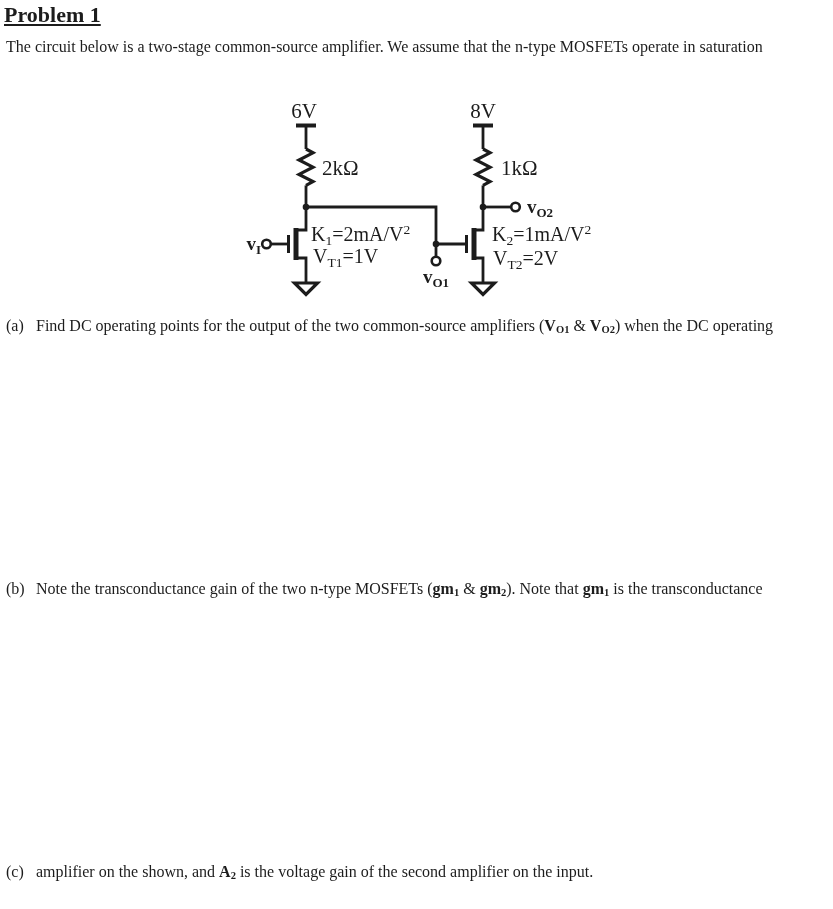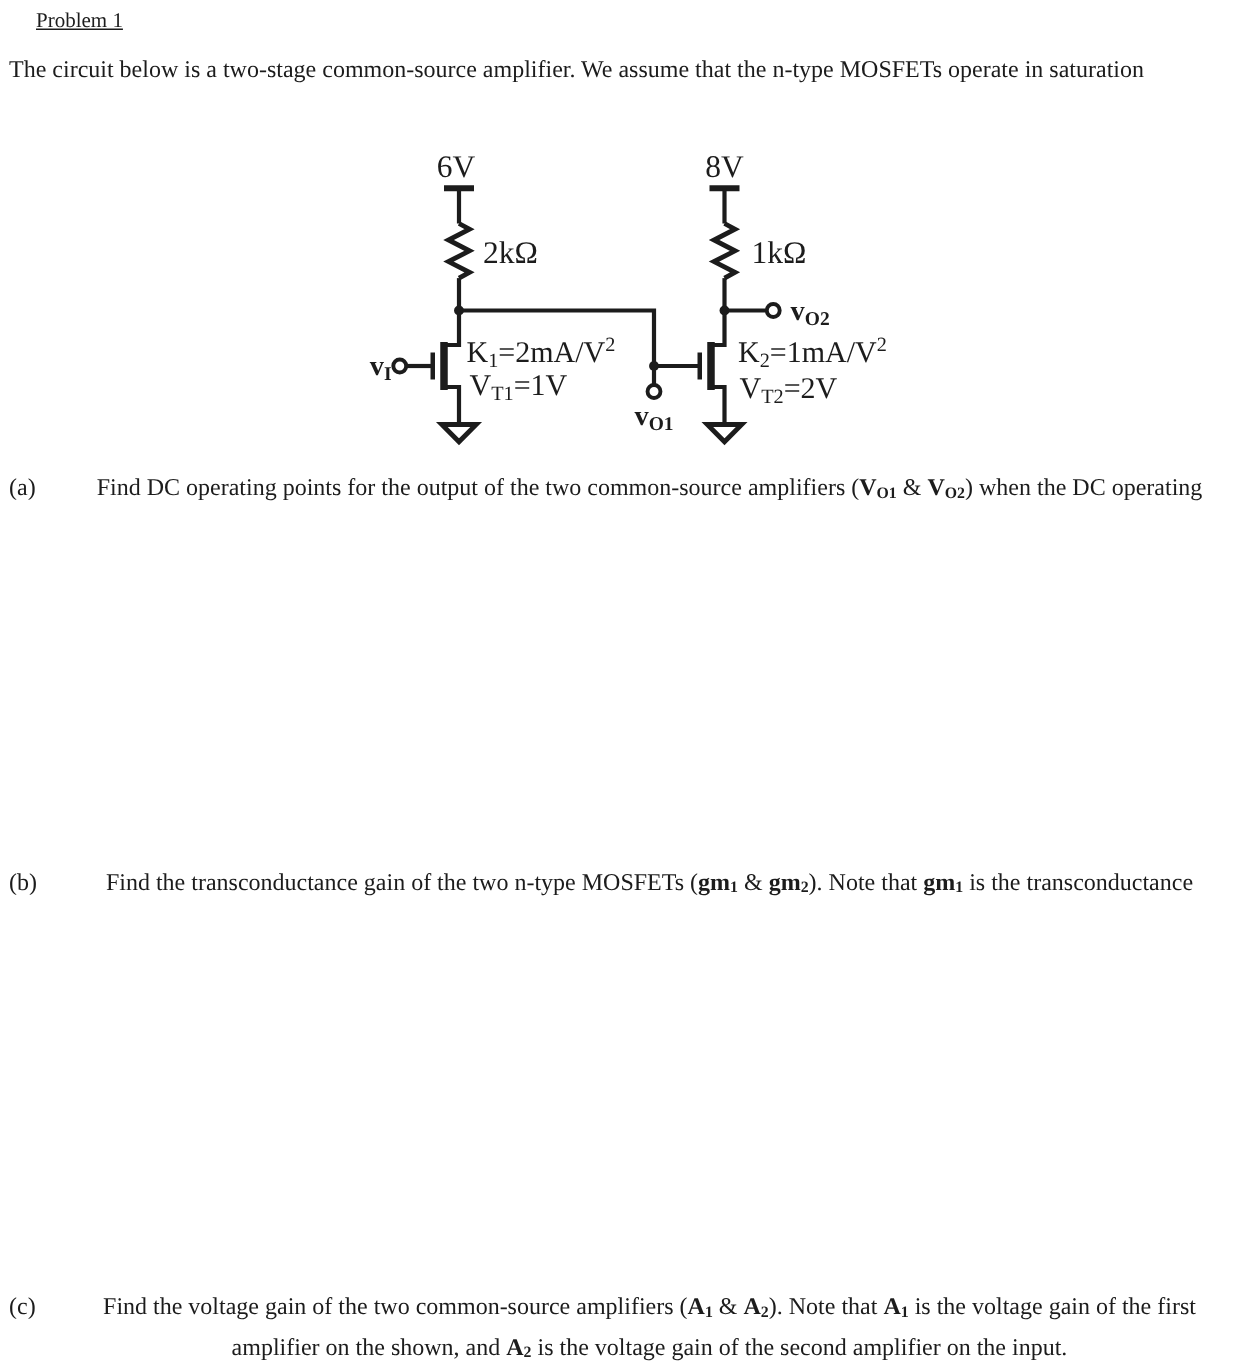"Problem 1" .title { font-size: 14px -> 22px; font-weight: normal -> bold; left: 24px -> 4px }
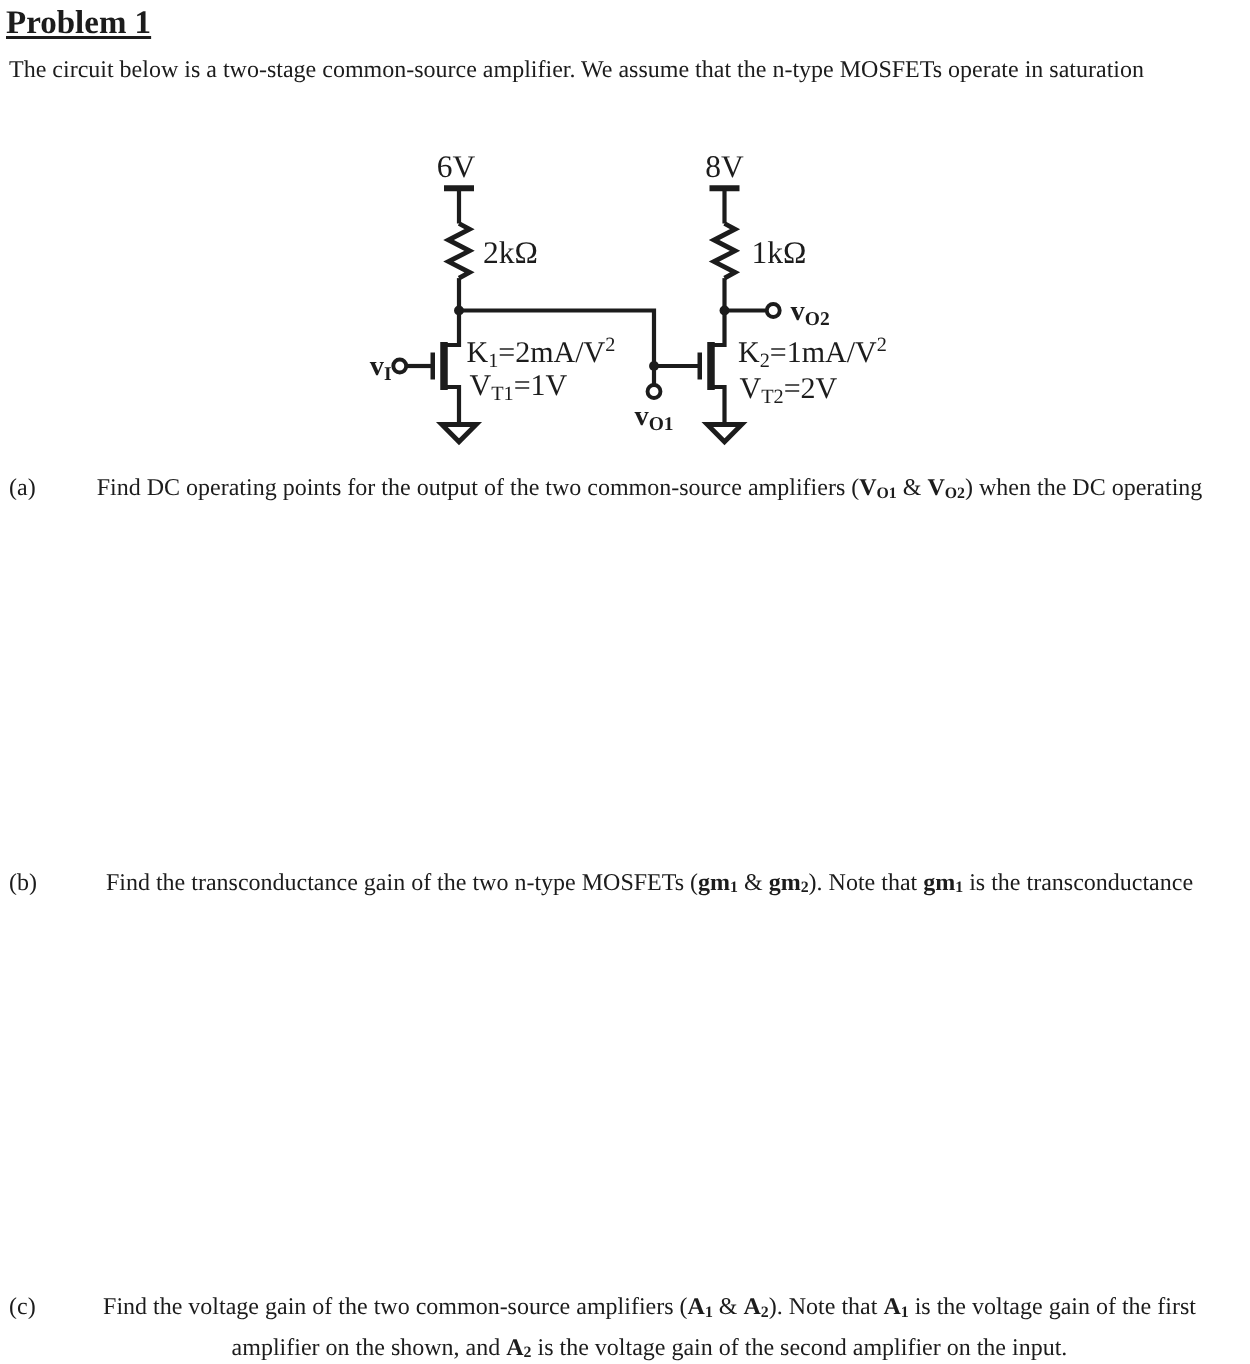"Find DC operating points for" .qtext { text-align: center -> none }
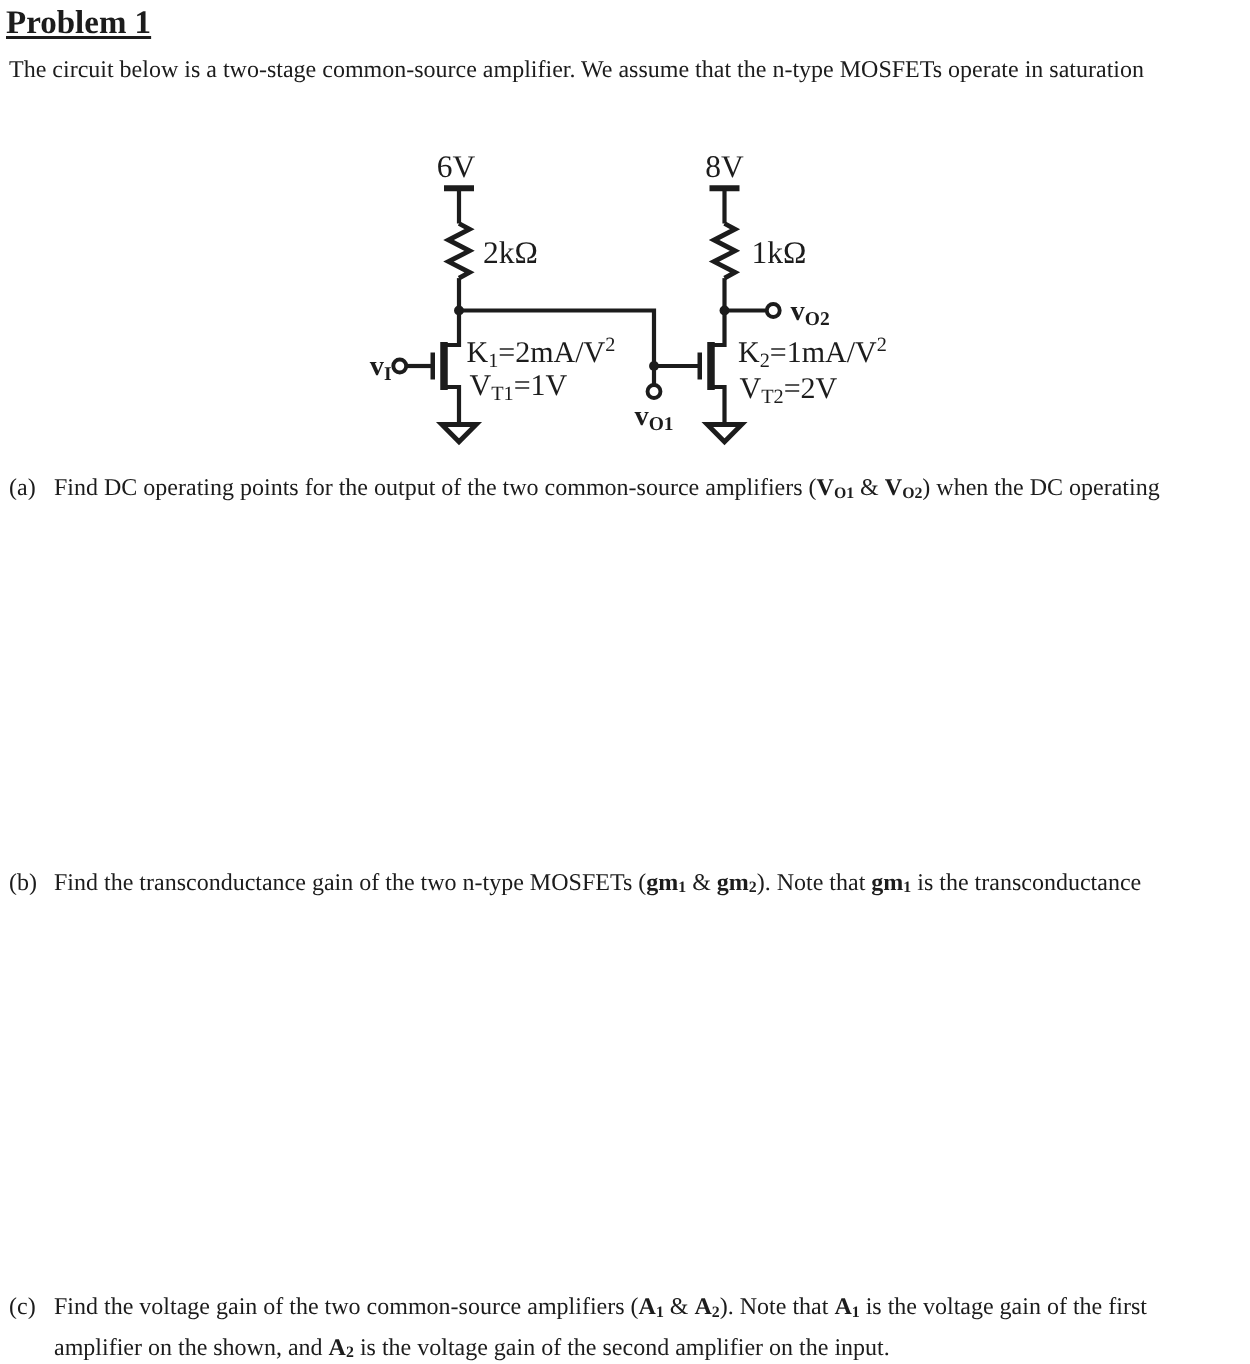"Find the transconductance gain of" span { text: Find -> Note }
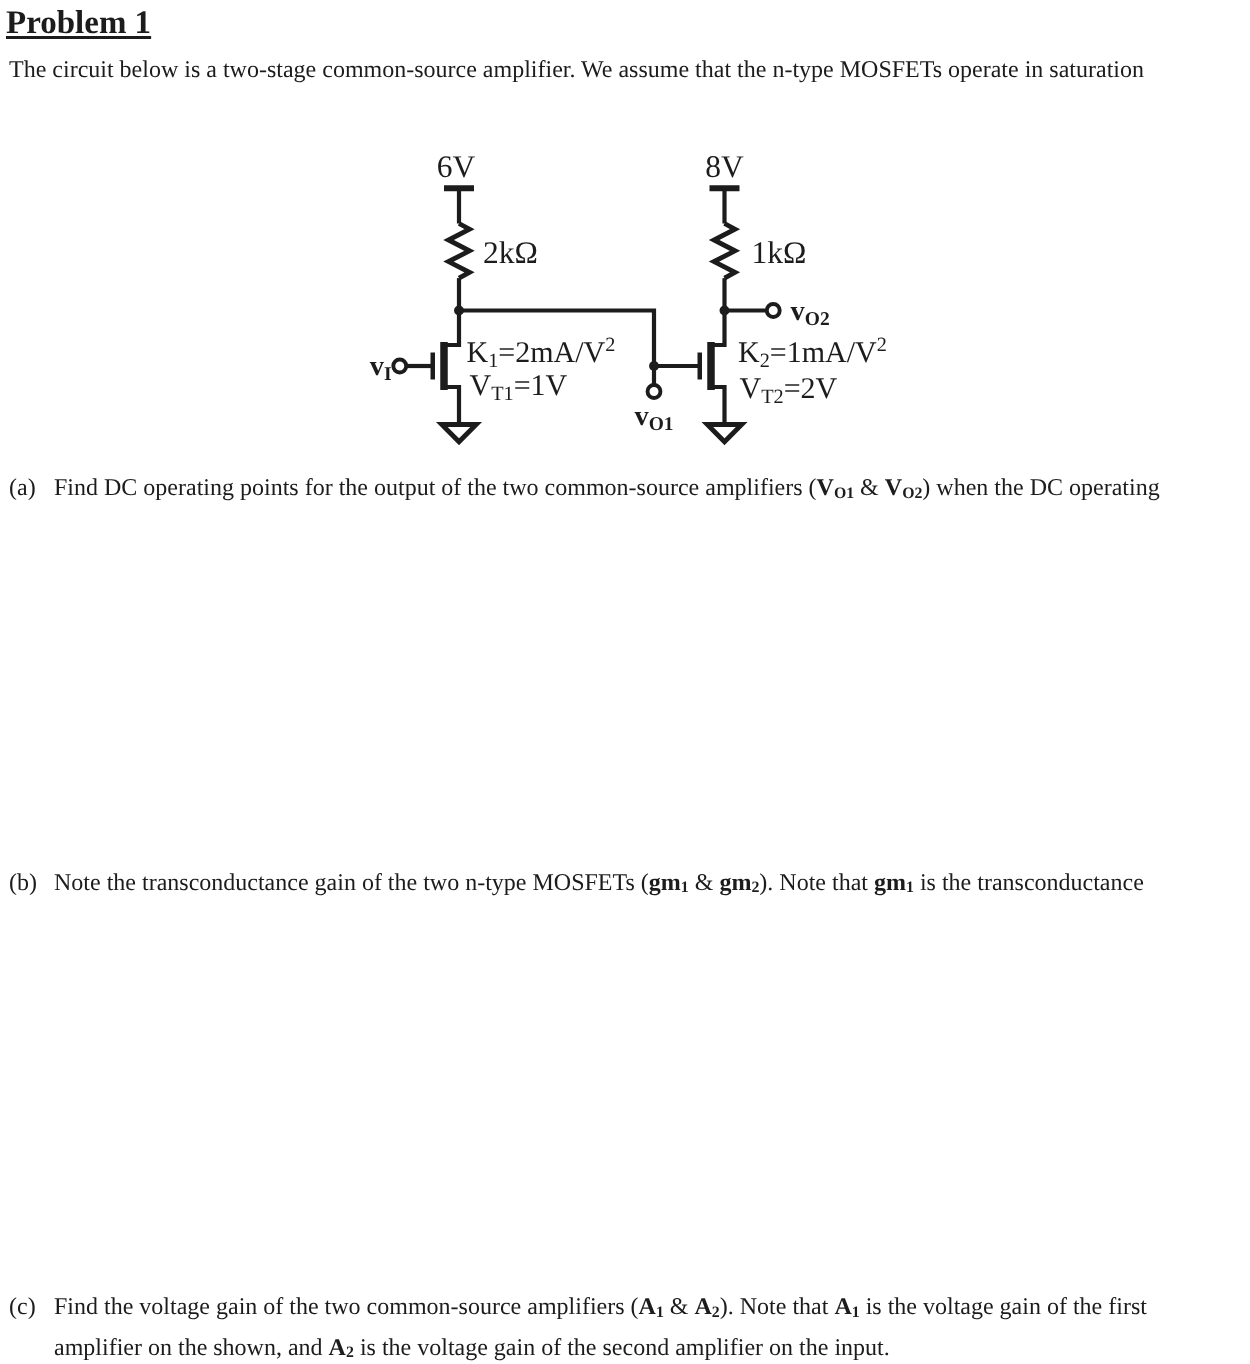"Find the voltage gain of" div.tline { html: <div><span>Find the voltage gain of the two common-source amplifiers (</span><span>A</span><span>1</span><span> &amp; </span><span>A</span><span>2</span><span>). Note that </span><span>A</span><span>1</span><span> is the voltage gain of the first</span></div> -> none }
